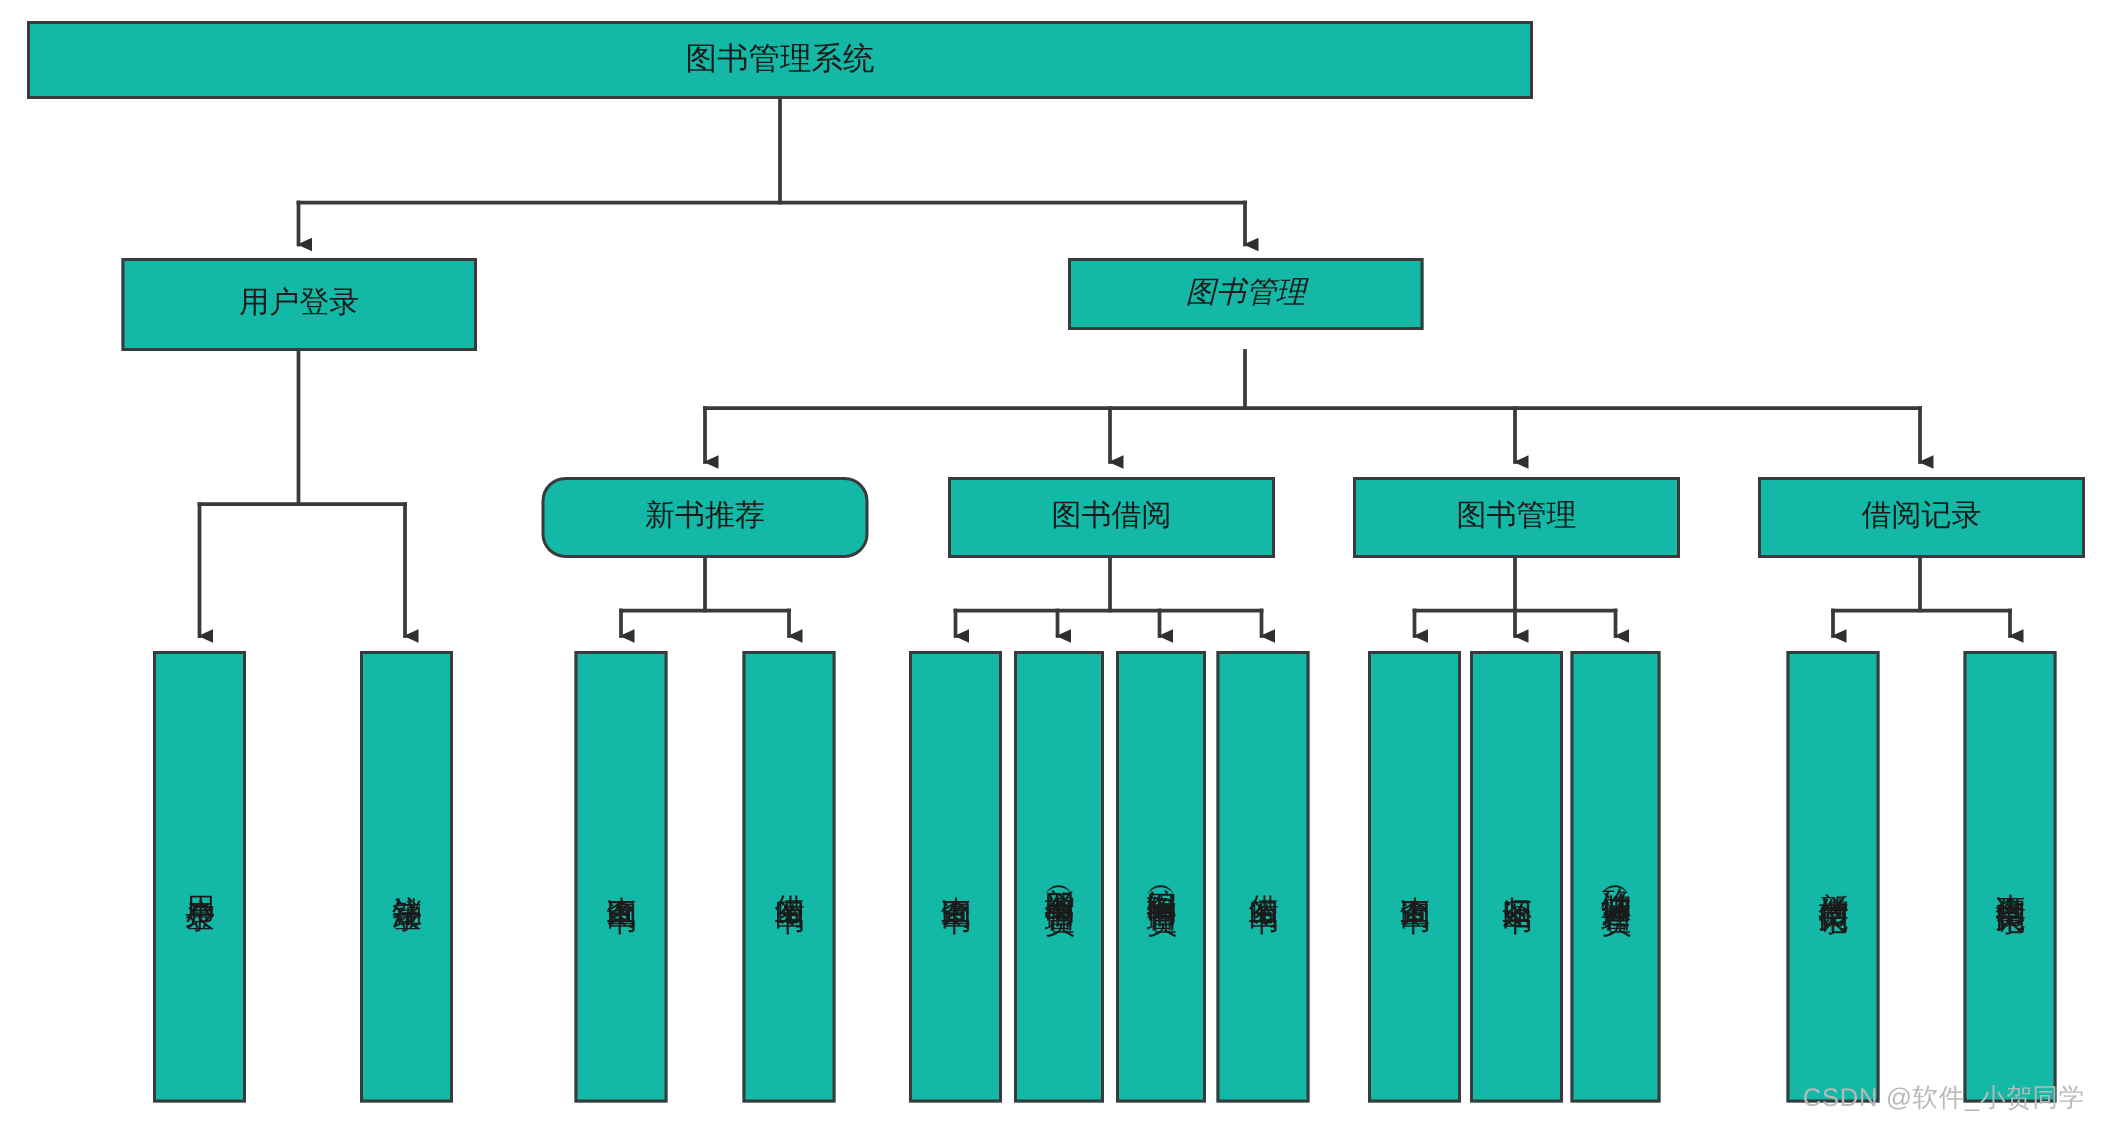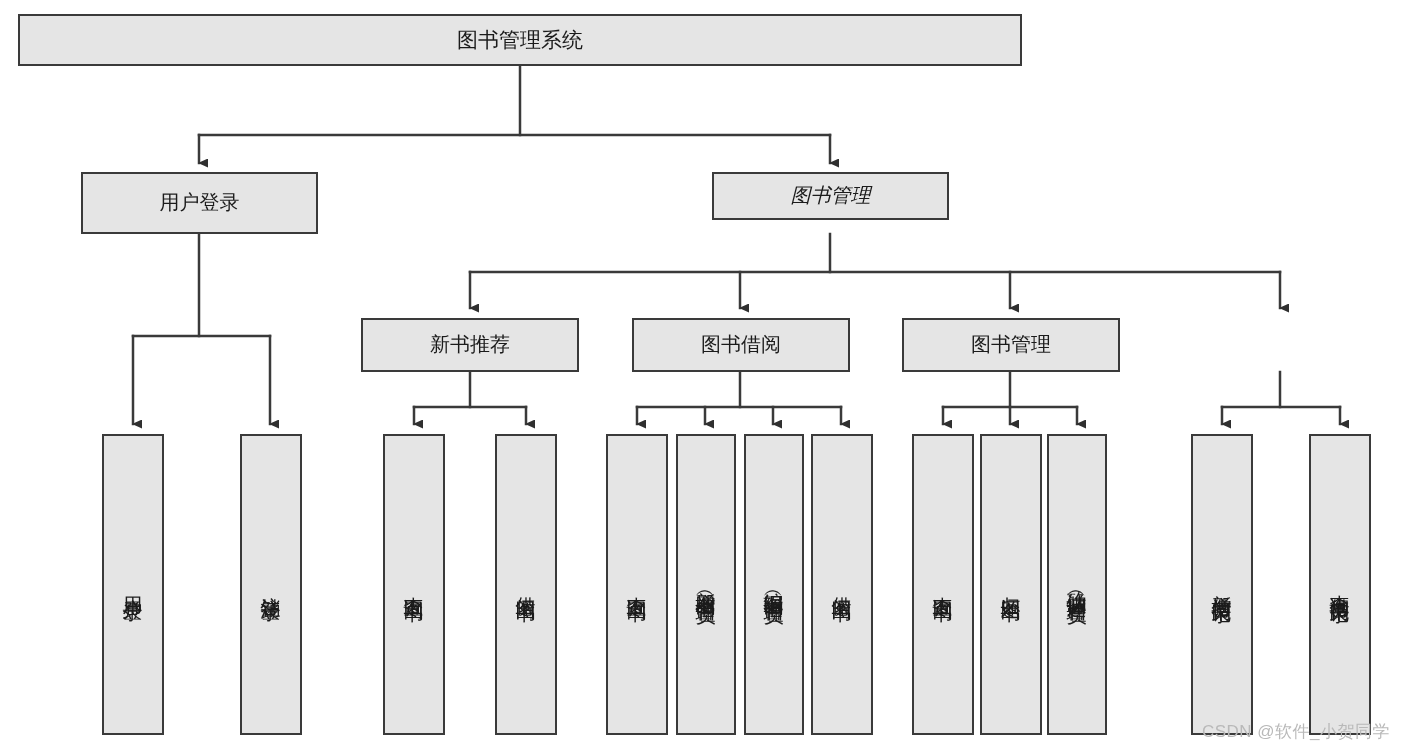"图书管理系统" .node { background: #e5e5e5 -> #14b8a6 }
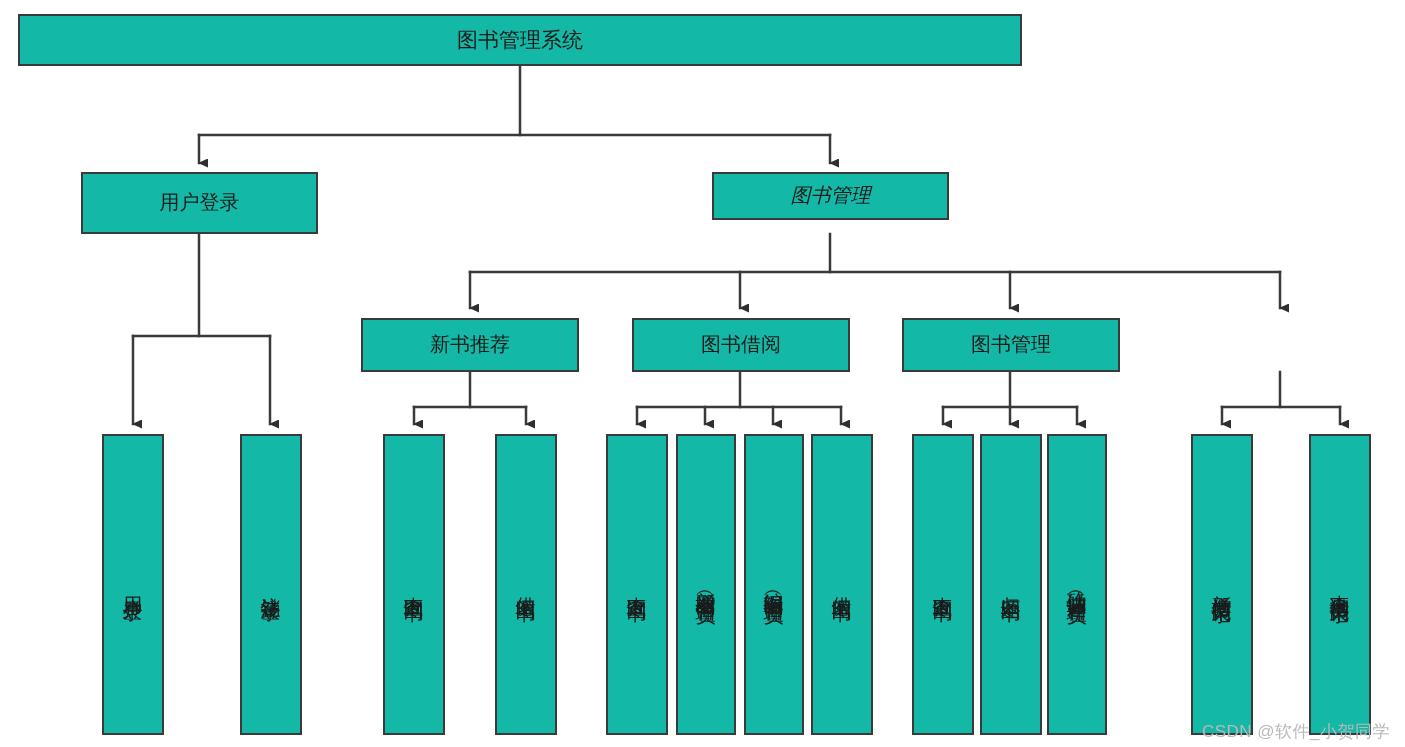"新书推荐" div.node { border-radius: none -> 16px }
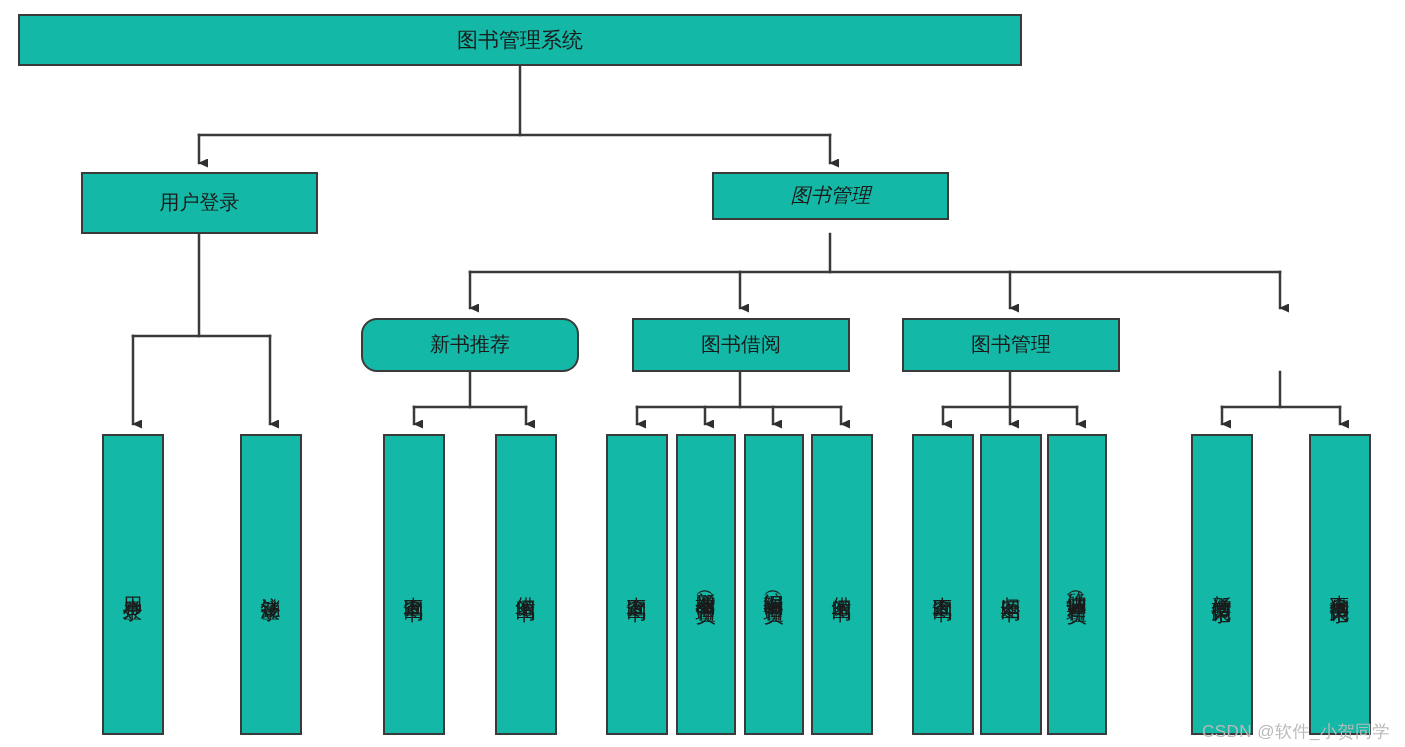"借阅记录" div.node { html: none -> <div> <span>借阅记录</span> </div> }
